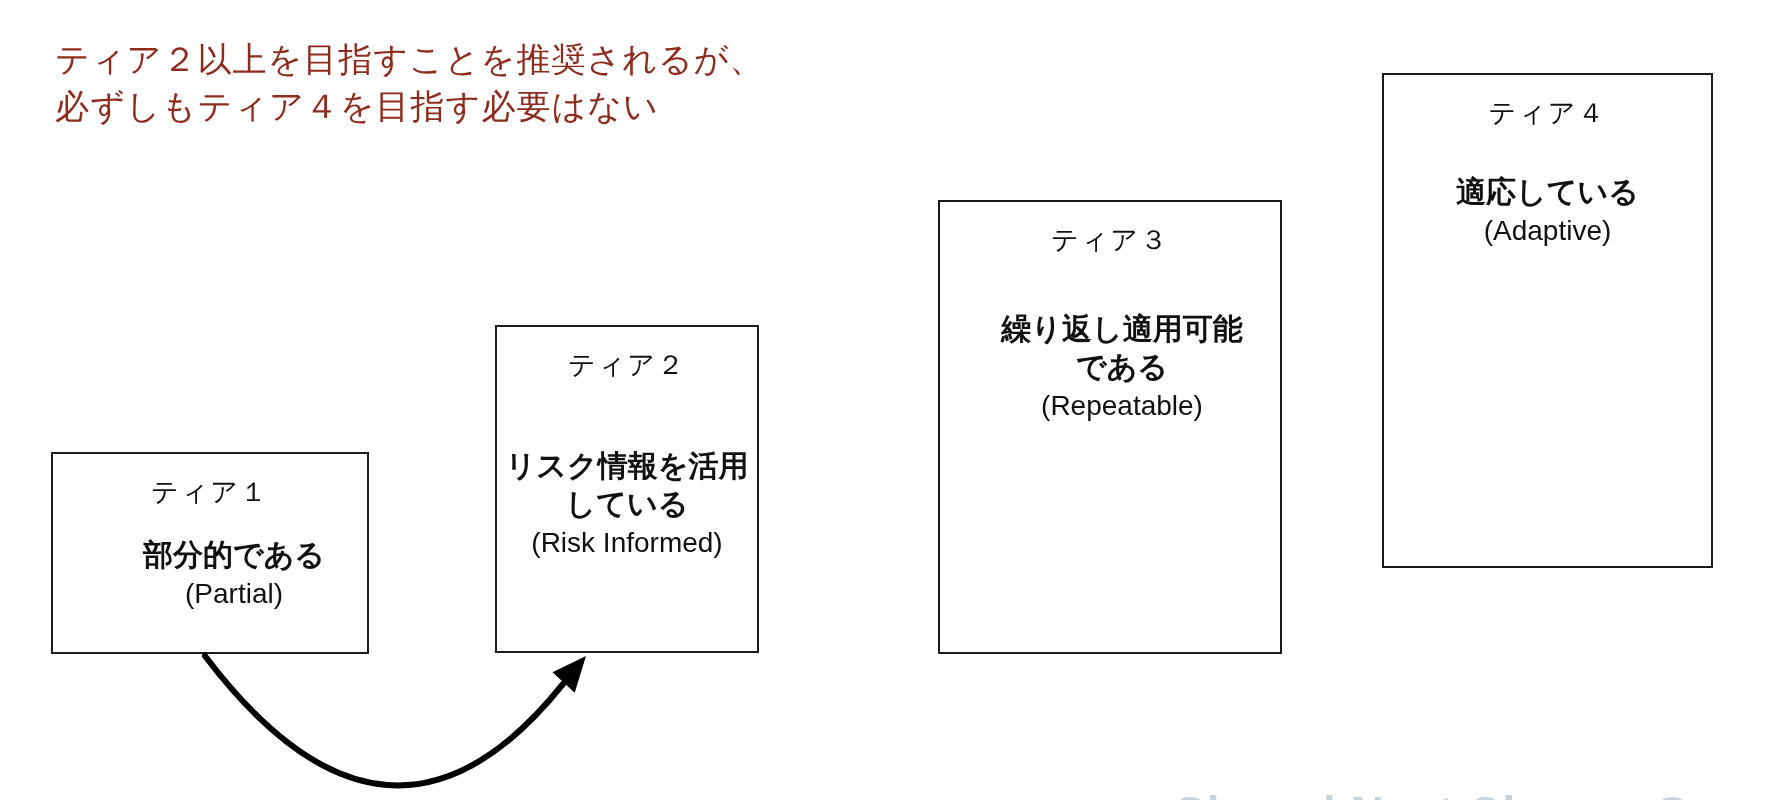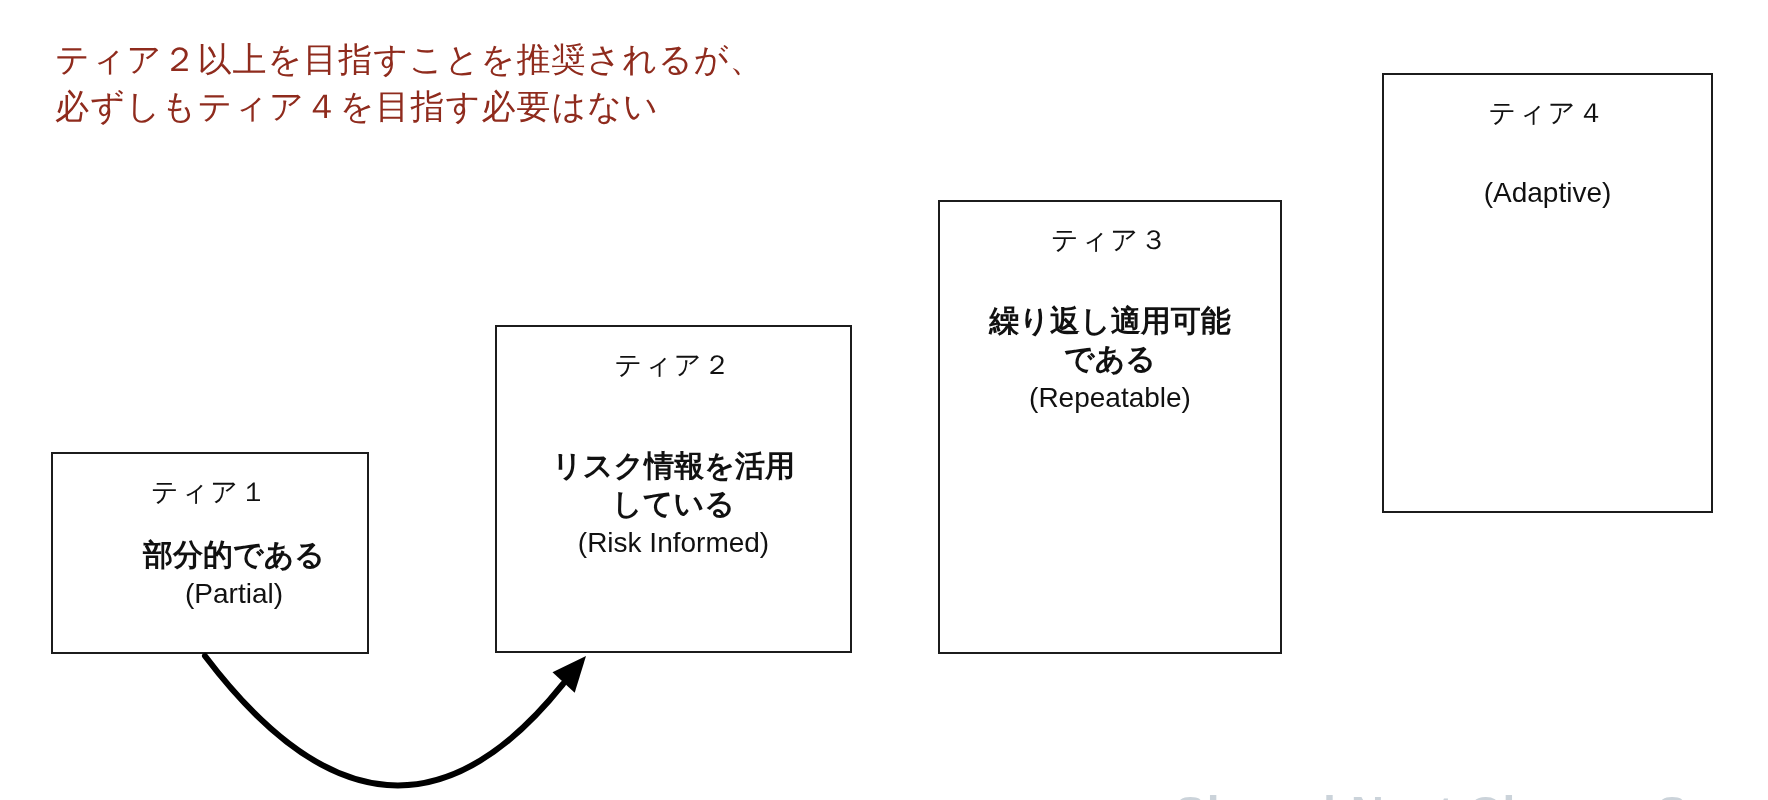"ティア４" #tier-4 { height: 440px -> 495px }
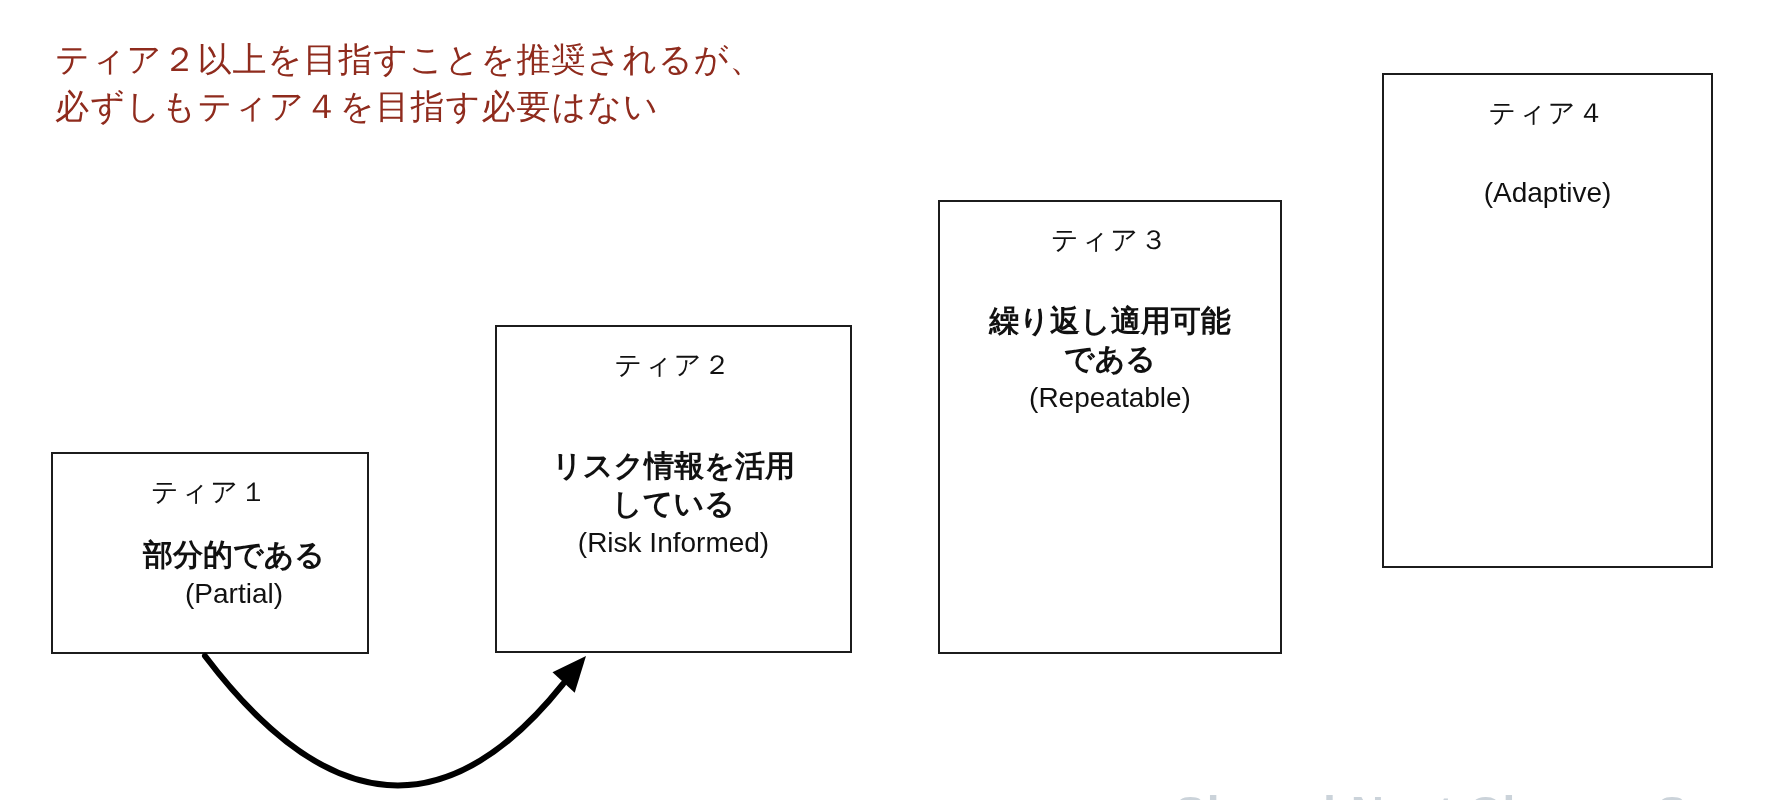"適応している" div.ja { html: none -> <div>適応している</div> }
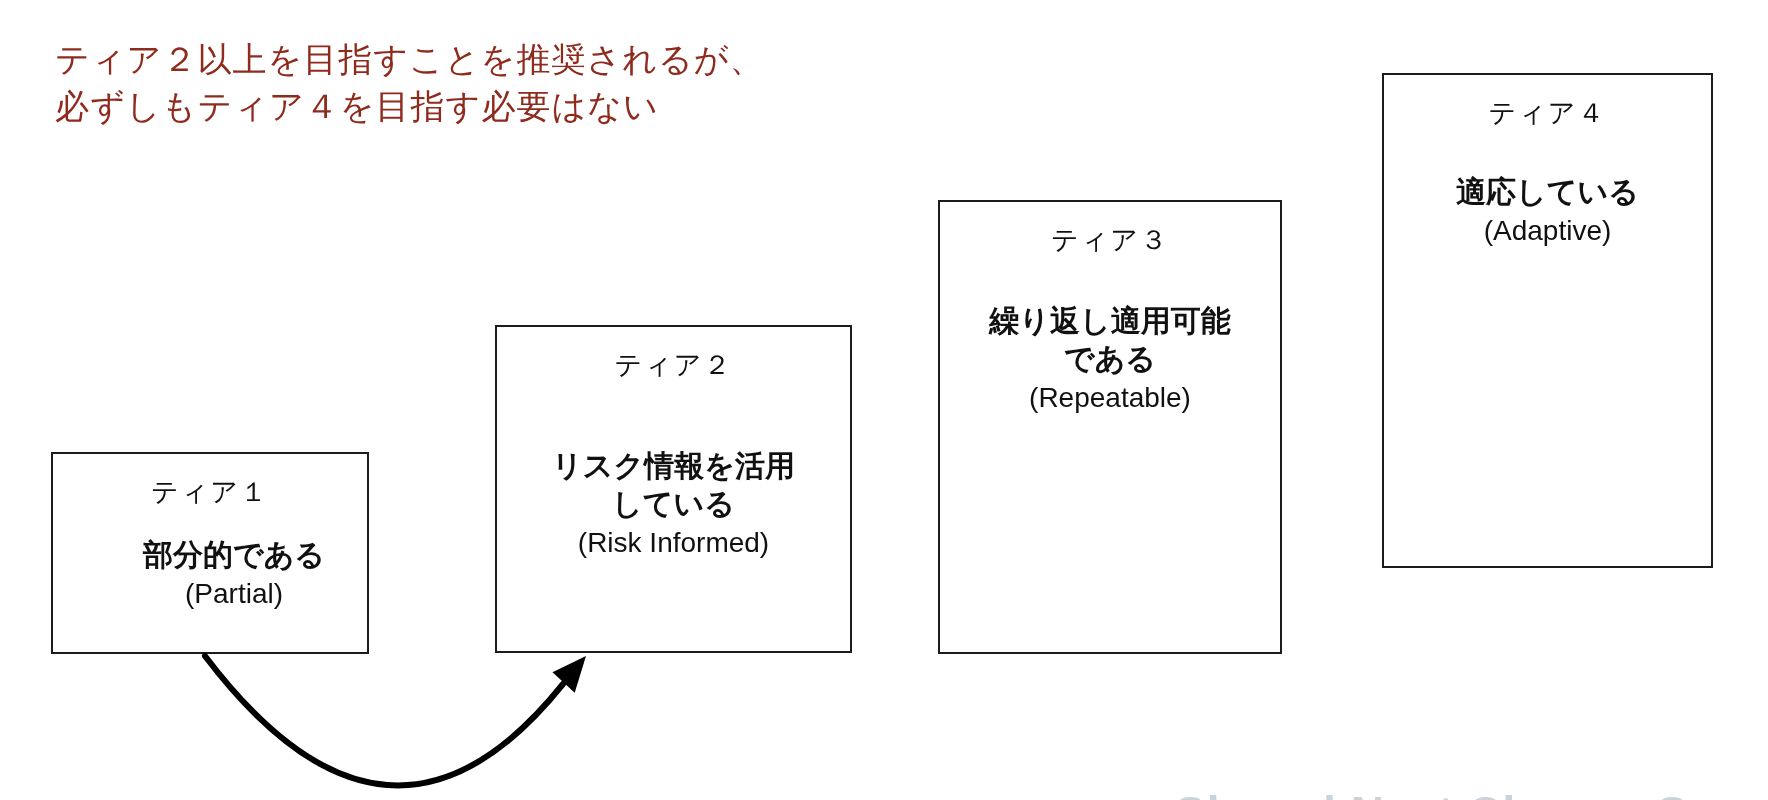"繰り返し適用可能" #tier-3 .tier-desc { padding-left: none -> 12px; top: 100px -> 108px }
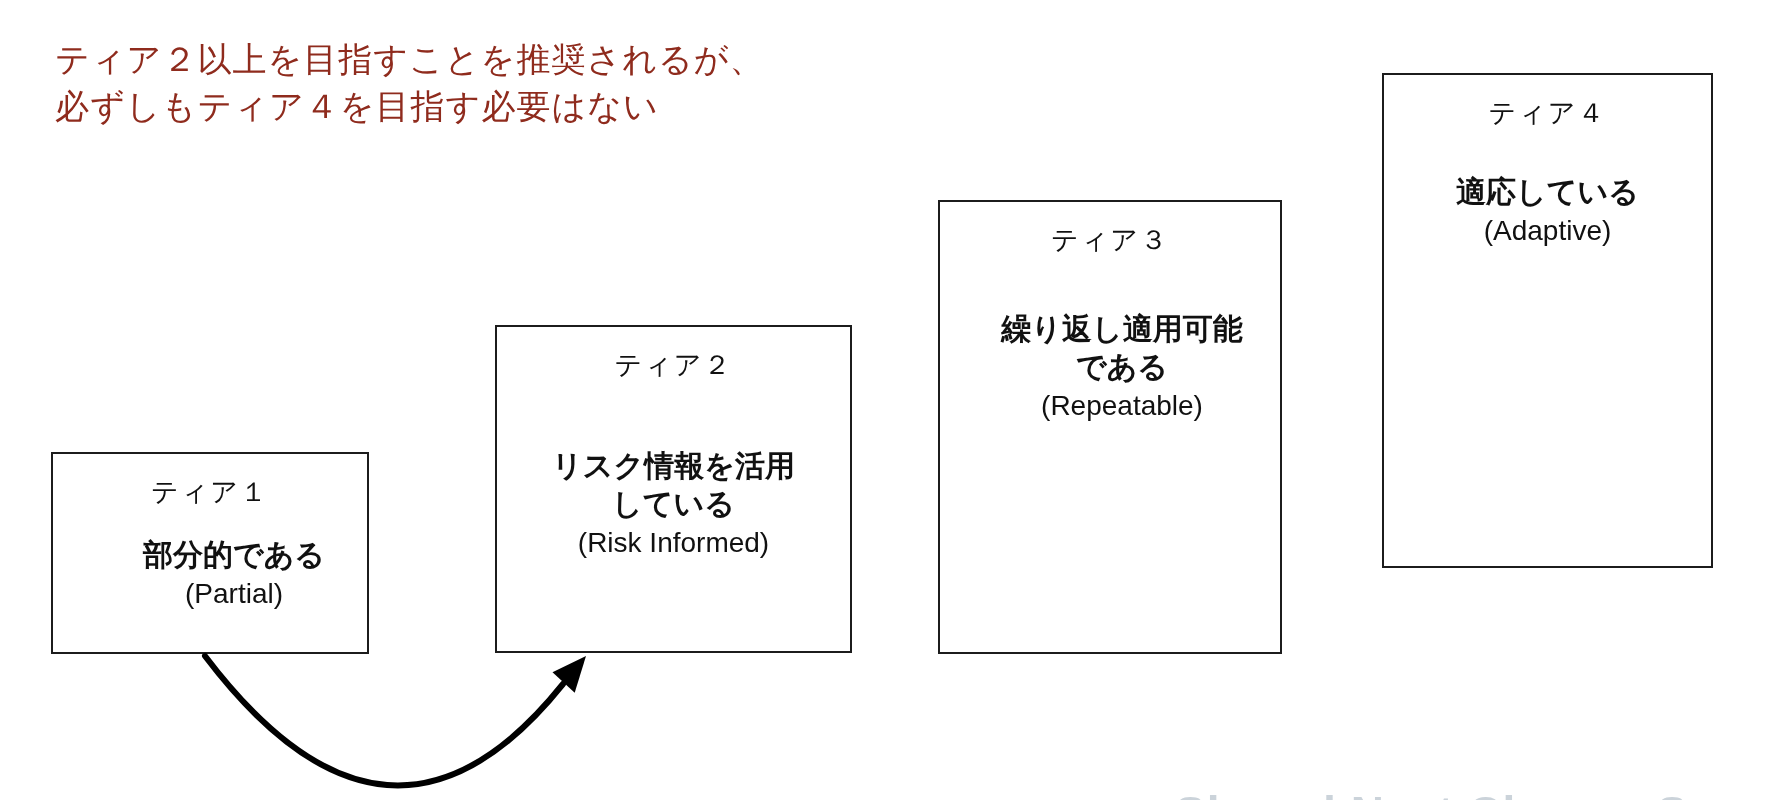"ティア２" #tier-2 { width: 357px -> 264px }
